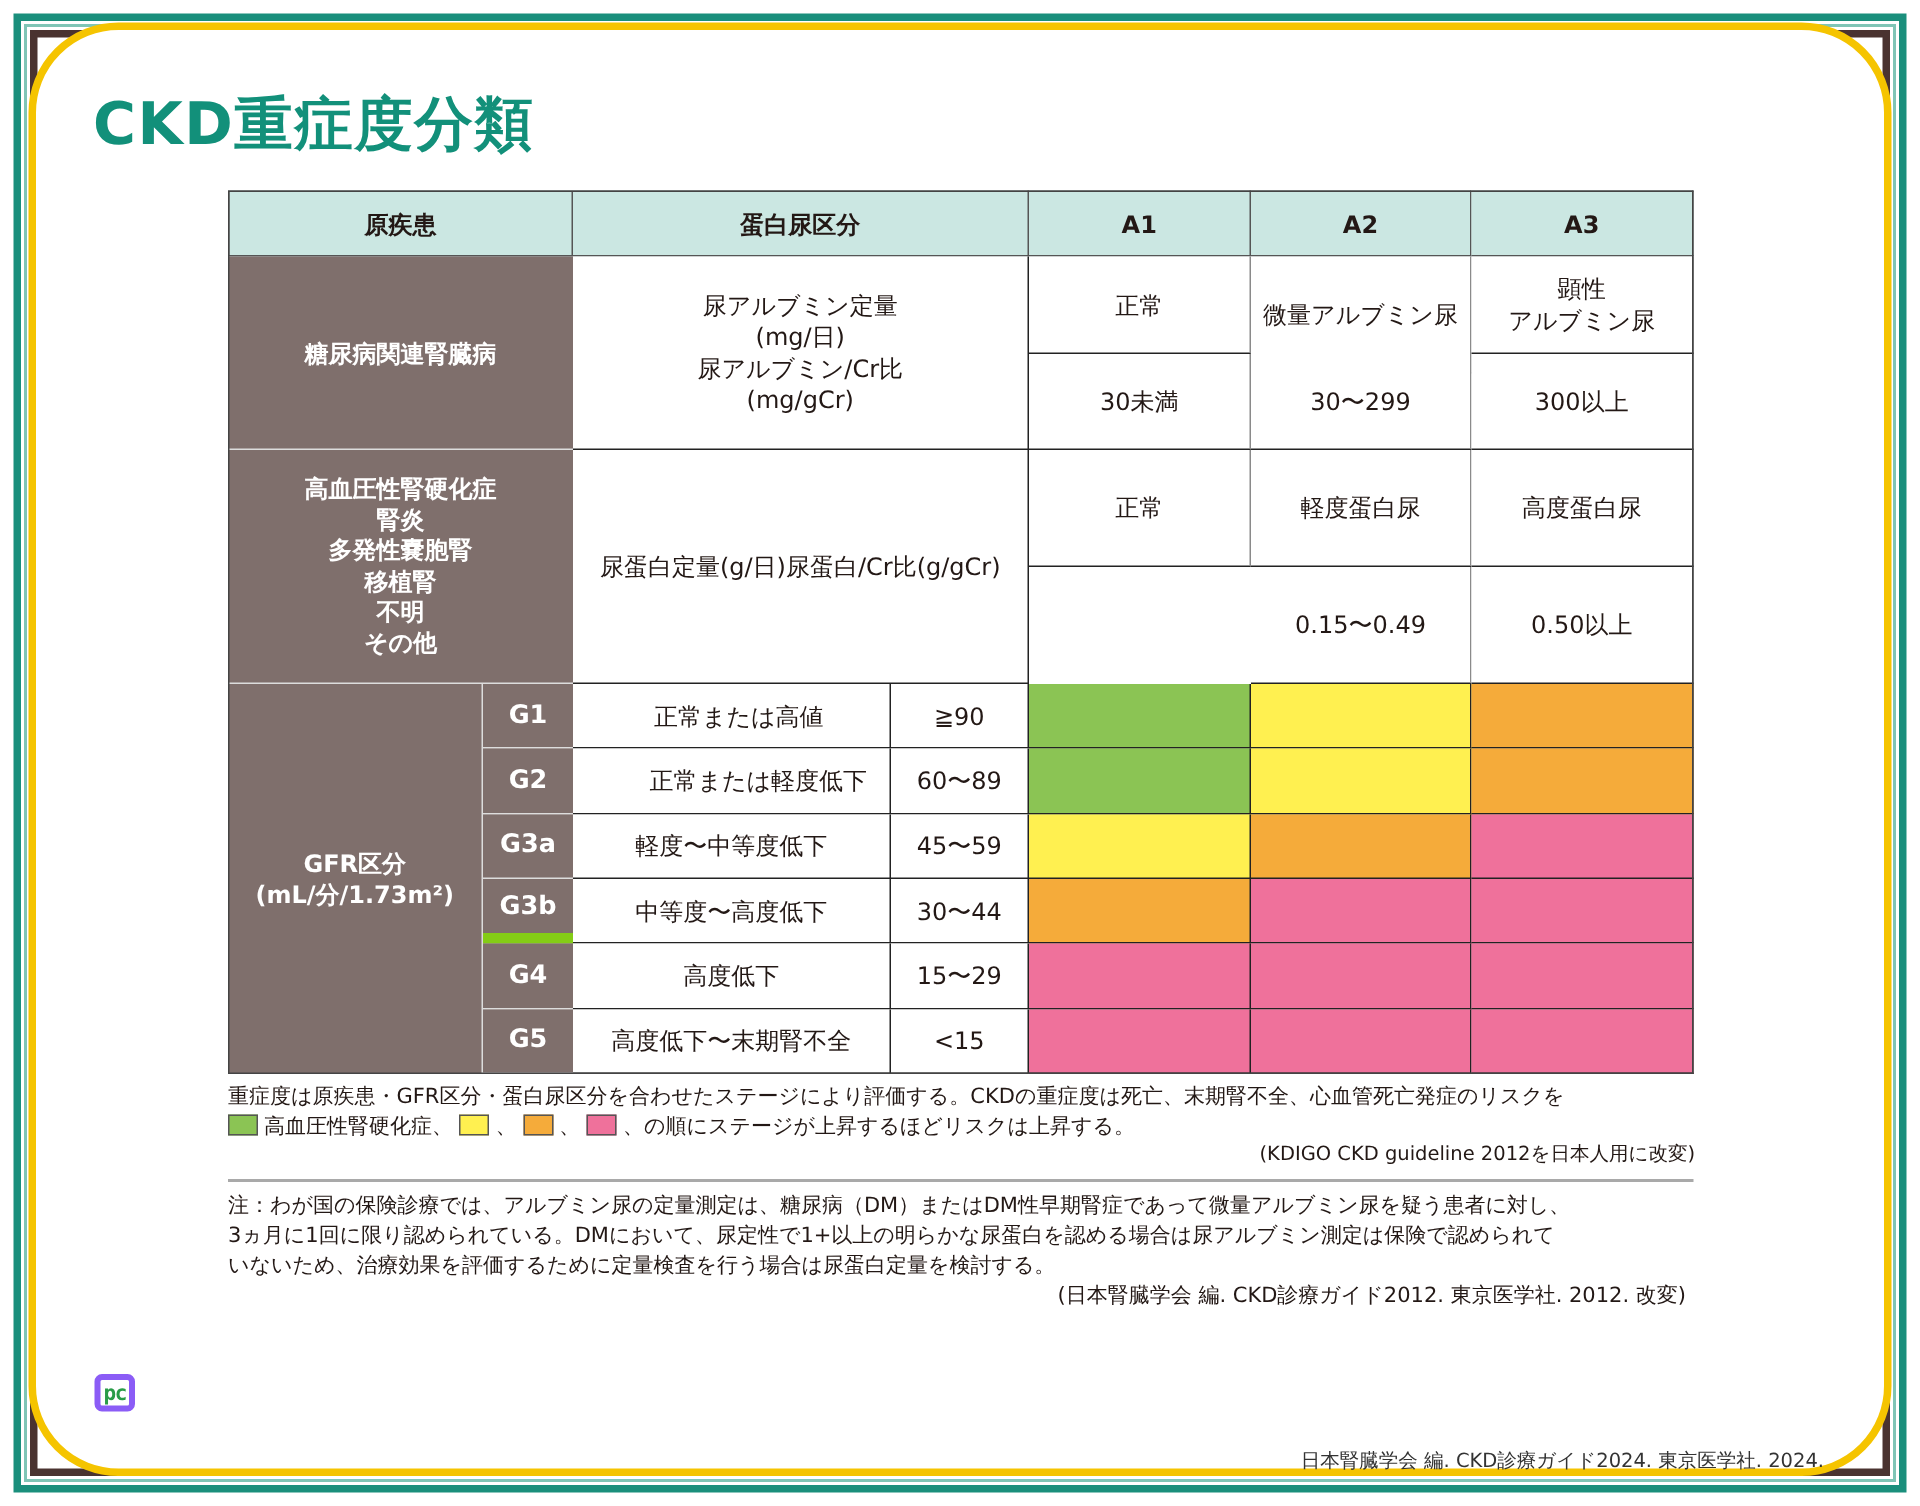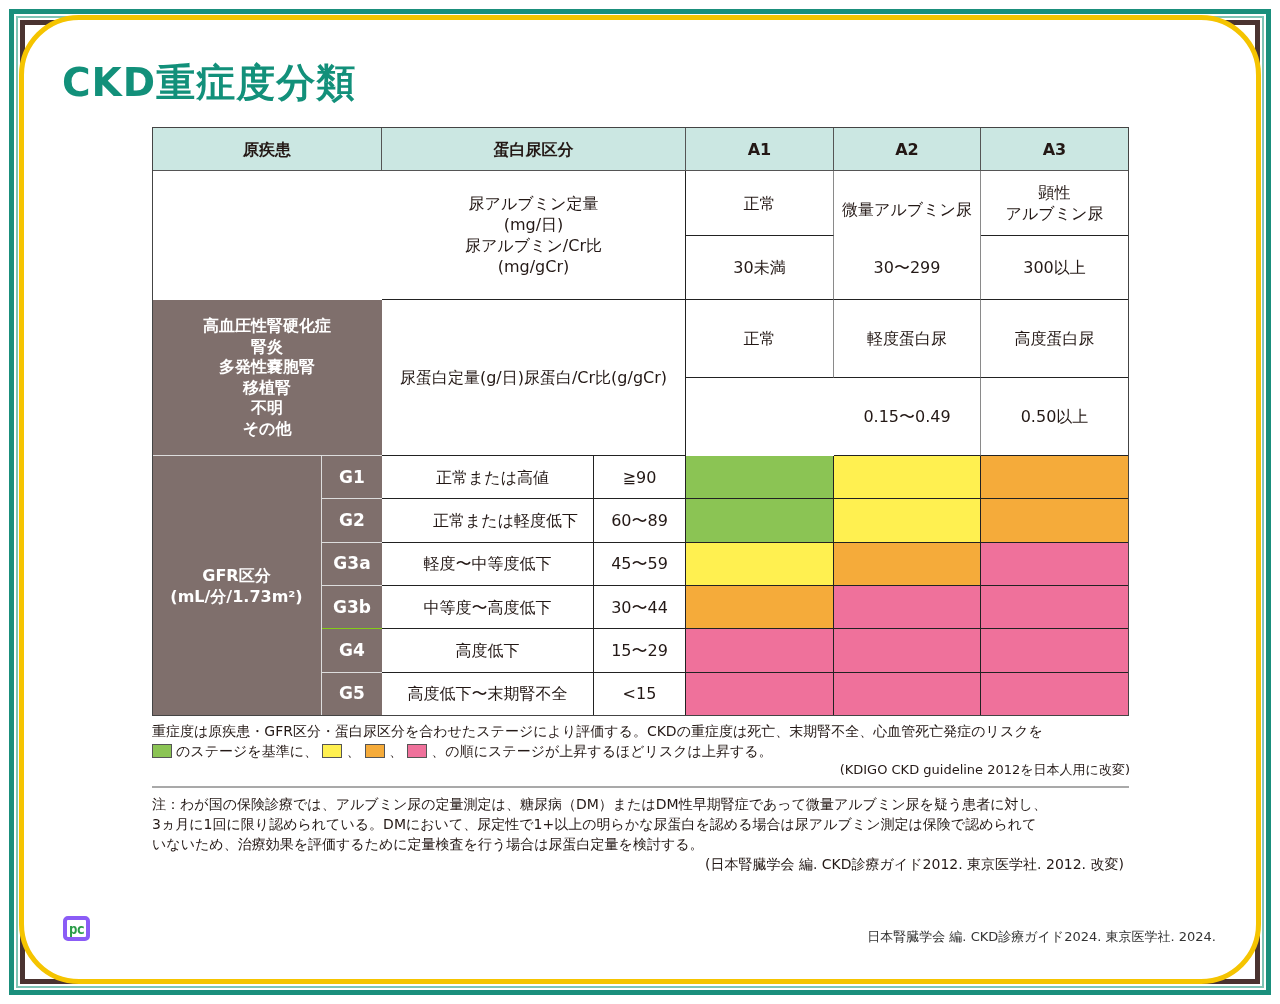"糖尿病関連腎臓病" div.cell { html: none -> <div>糖尿病関連腎臓病</div> }
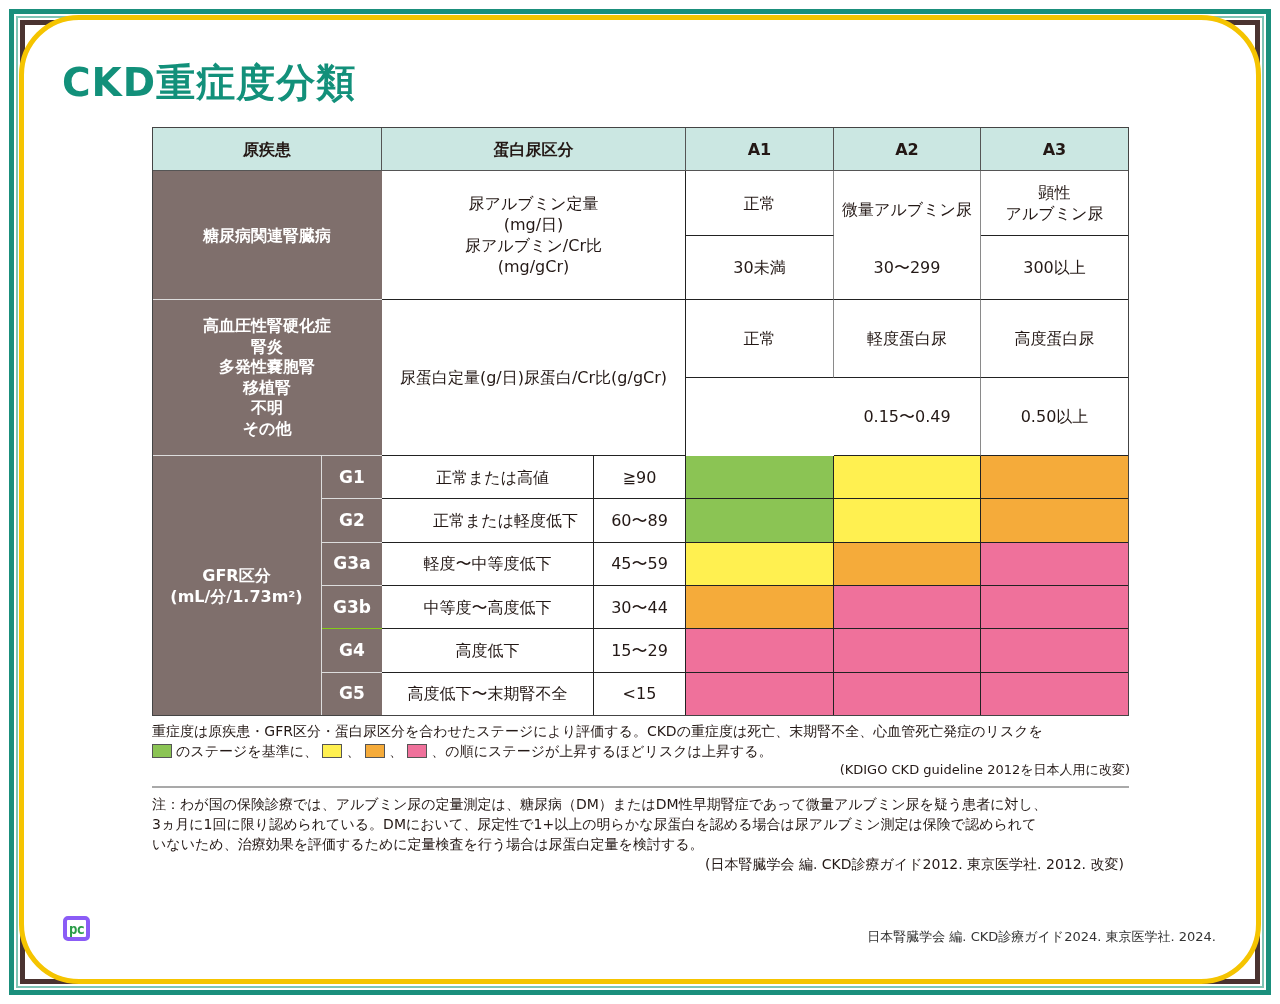"G3b" div.cell { border-bottom: 1px solid #84cc16 -> 7px solid #84cc16 }
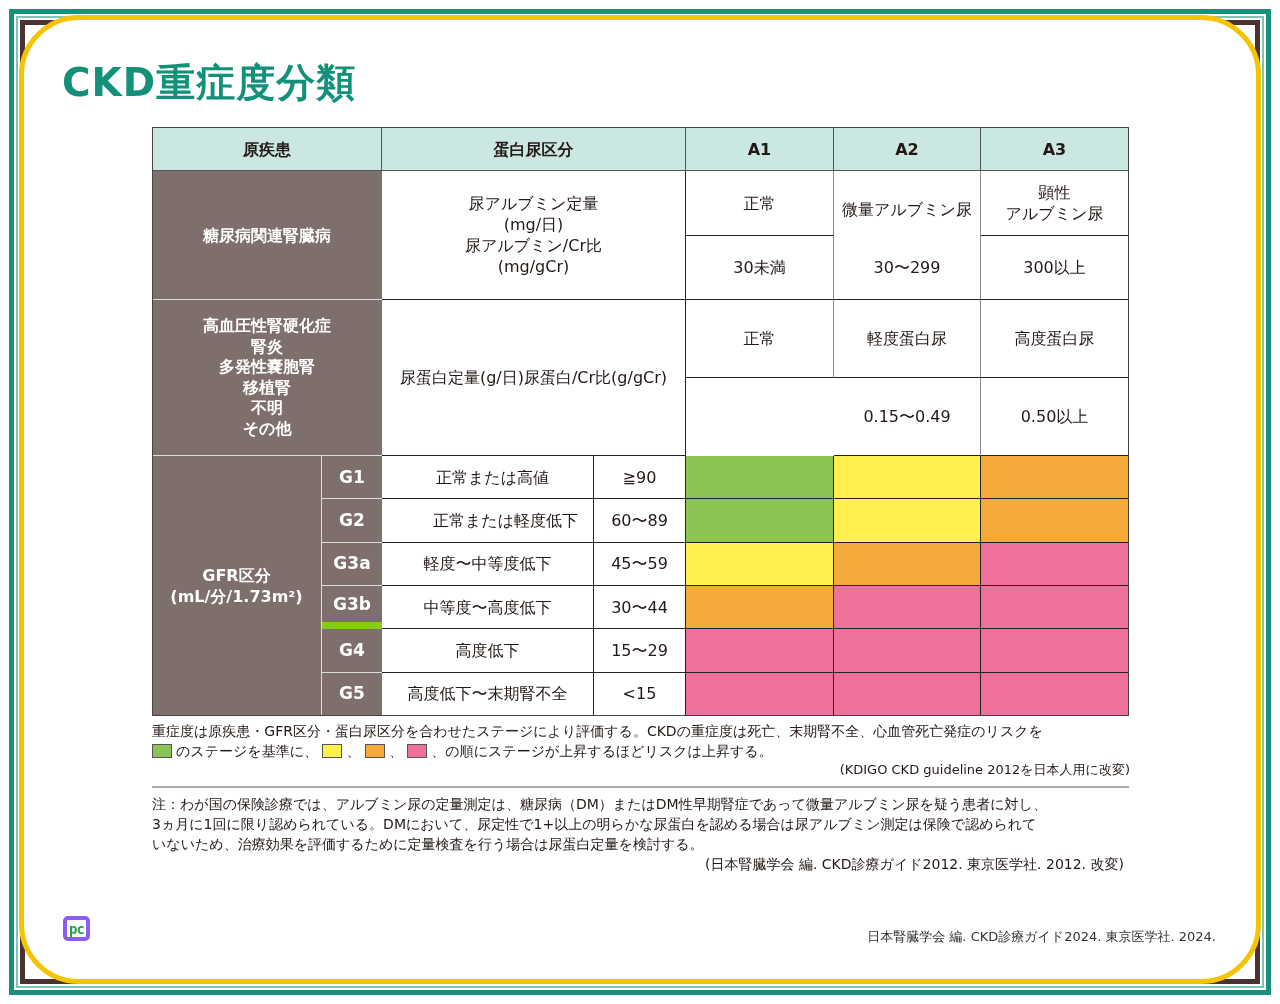"のステージを基準に、" span { text: のステージを基準に -> 高血圧性腎硬化症 }
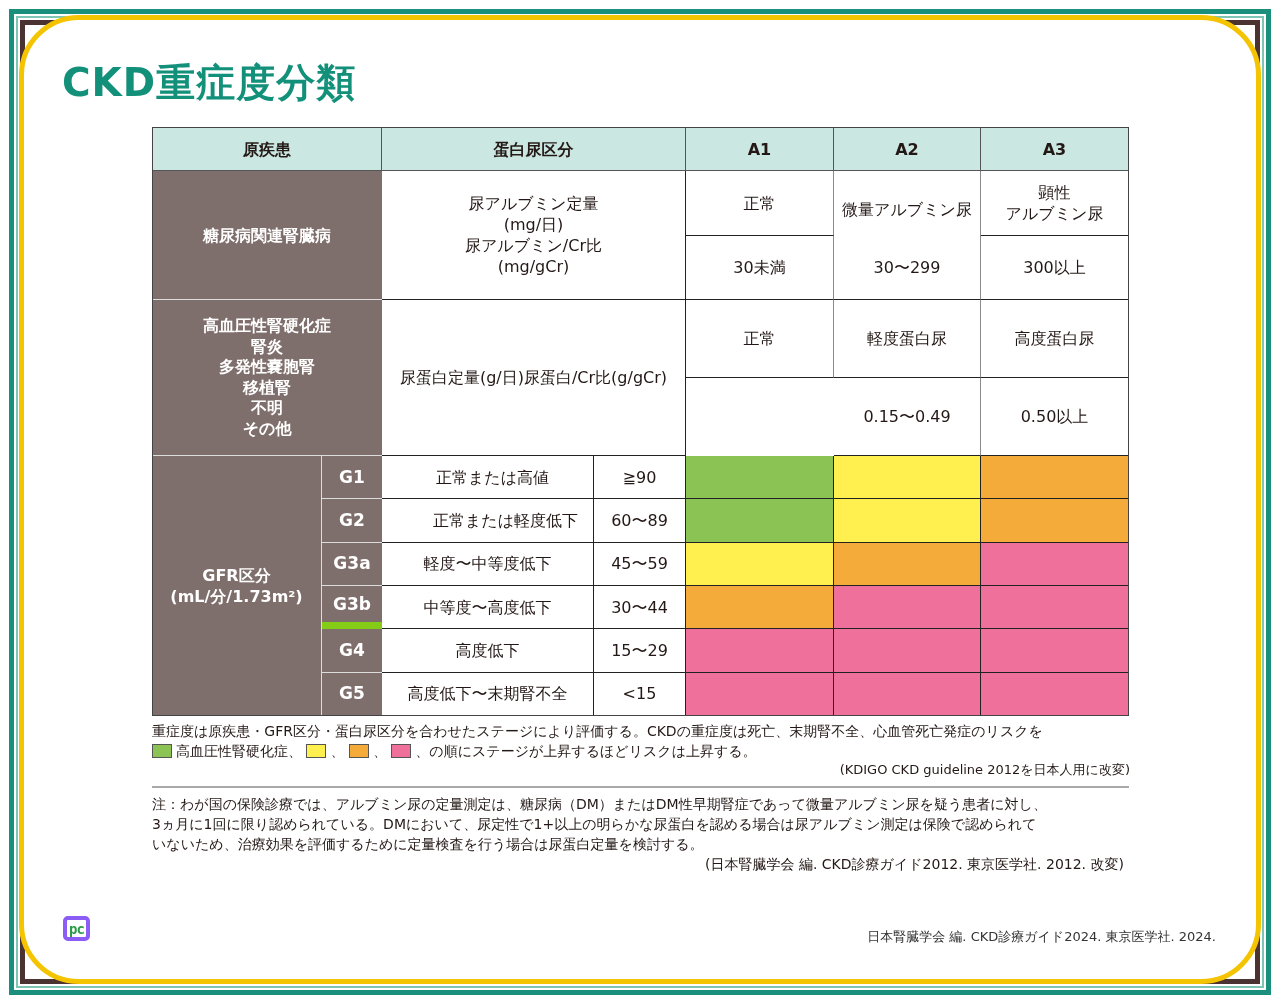"日本腎臓学会 編. CKD診療ガイド2024. 東京医学社. 2024." .footer-cite { top: 928px -> 965px }
